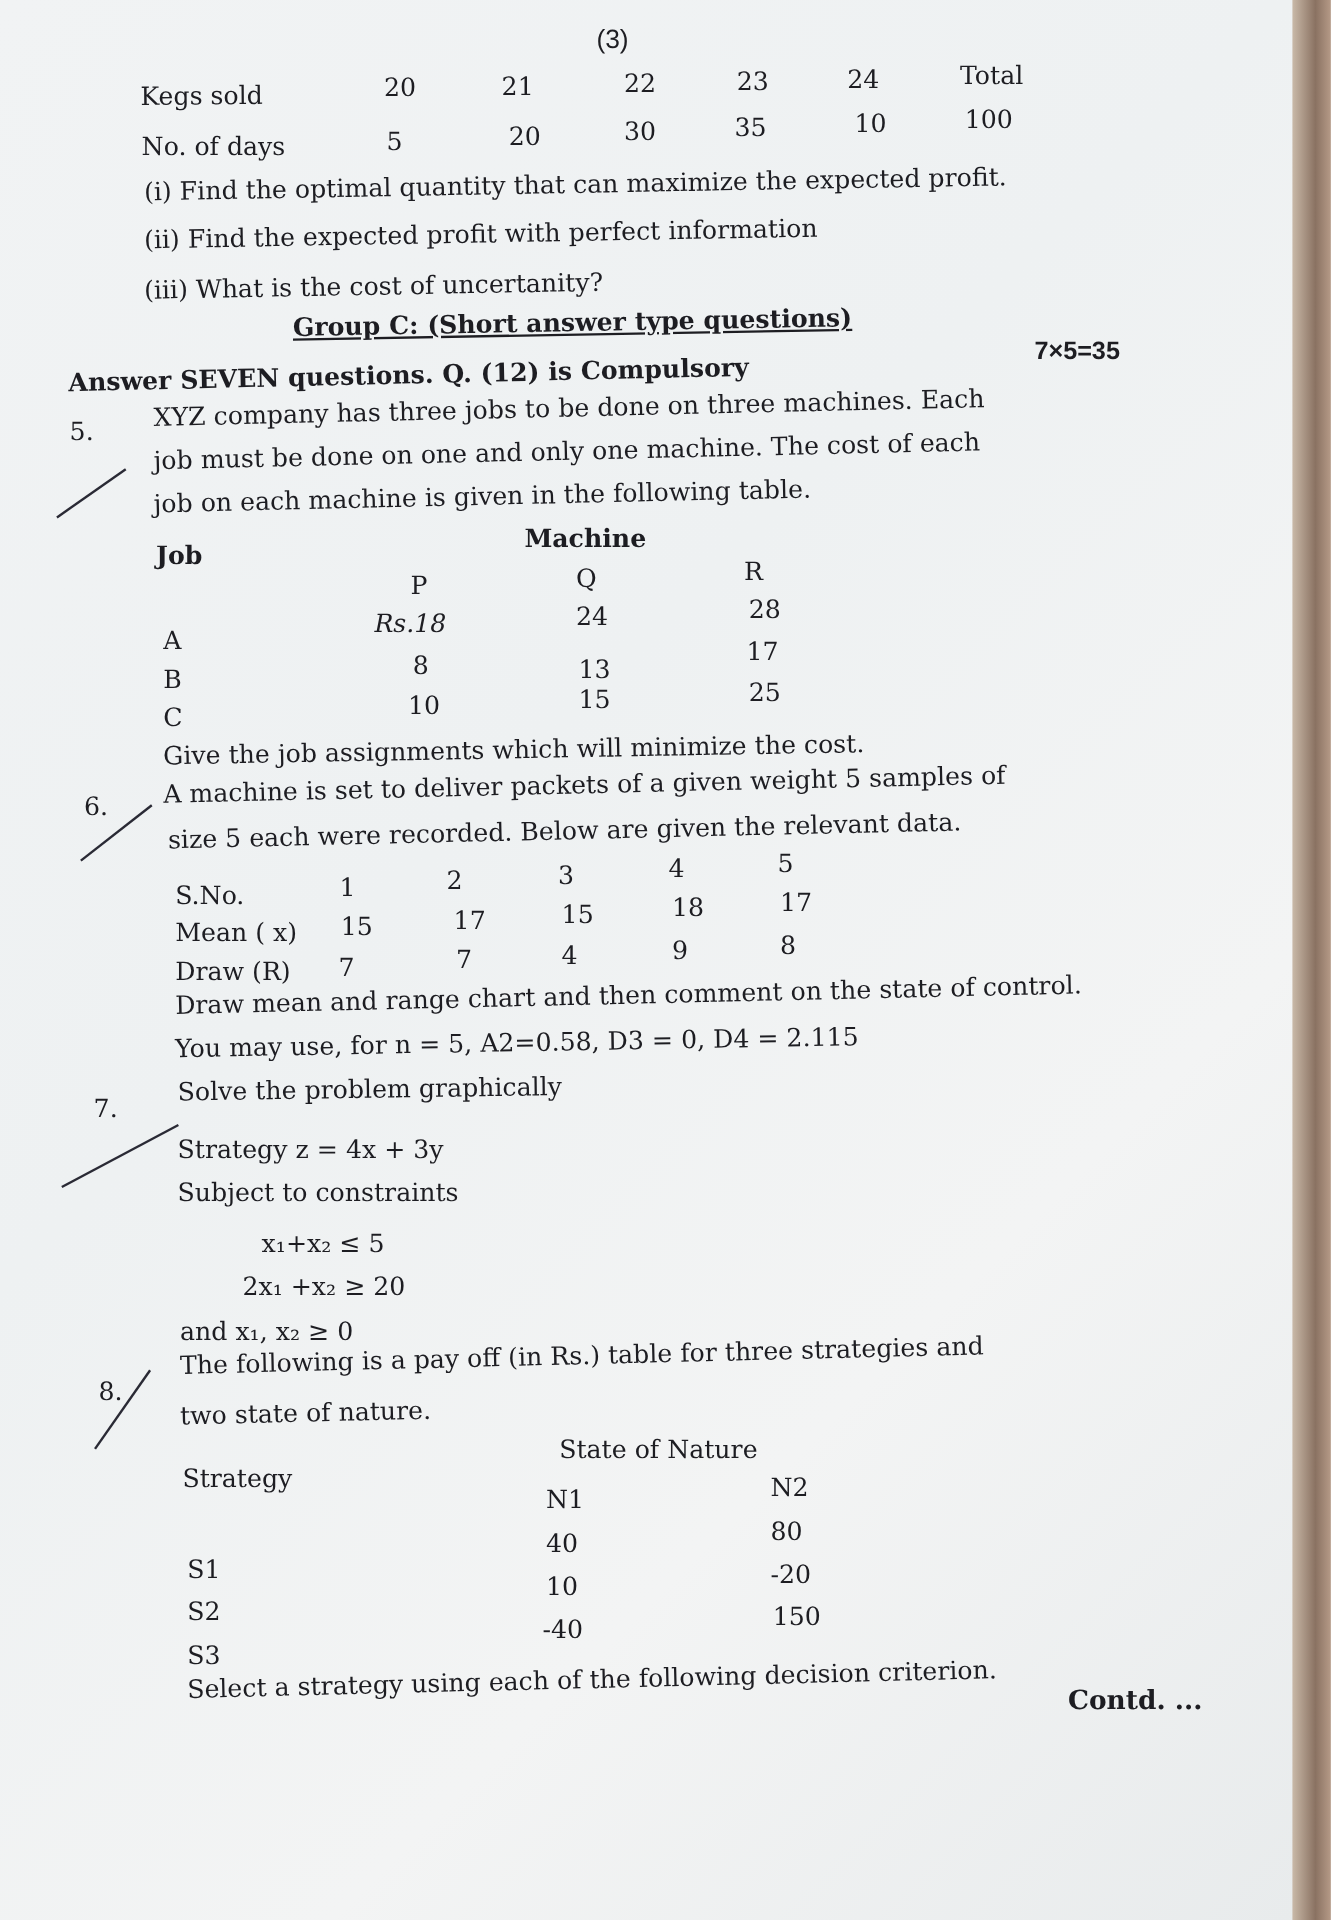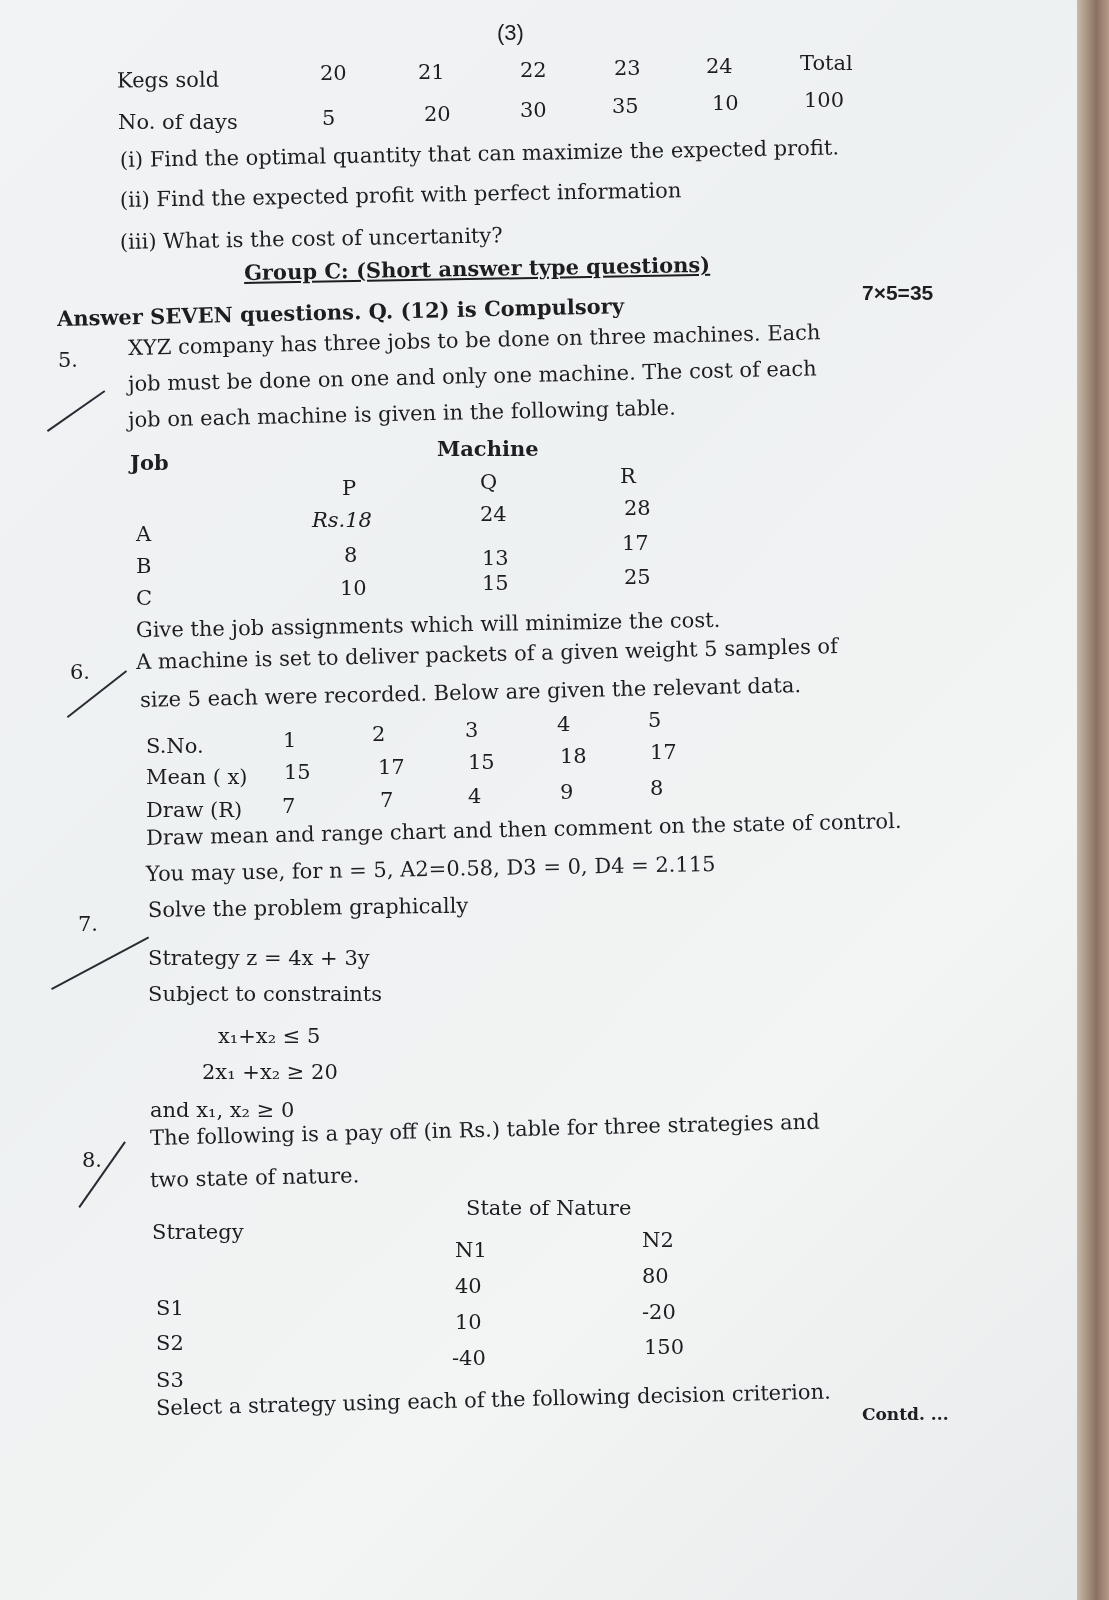"Contd. ..." div.t { font-size: 17px -> 22px; left: 862px -> 890px }
